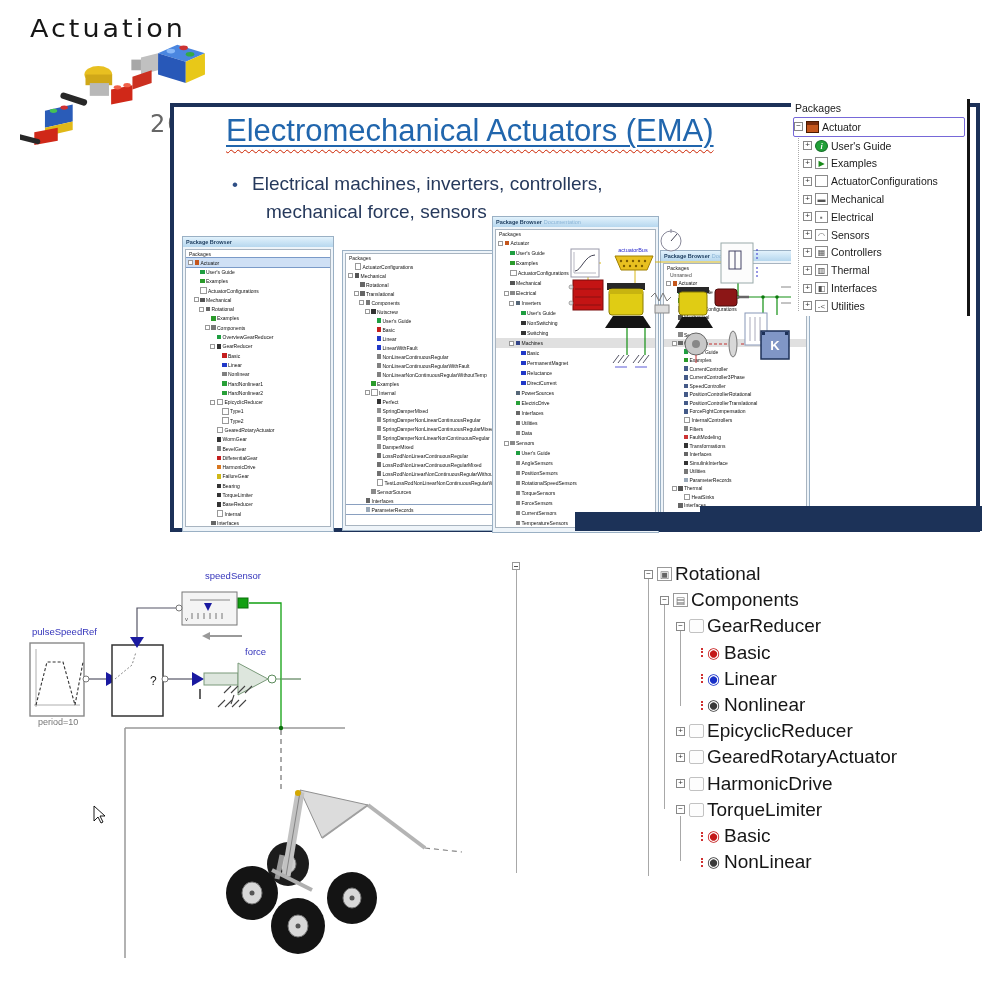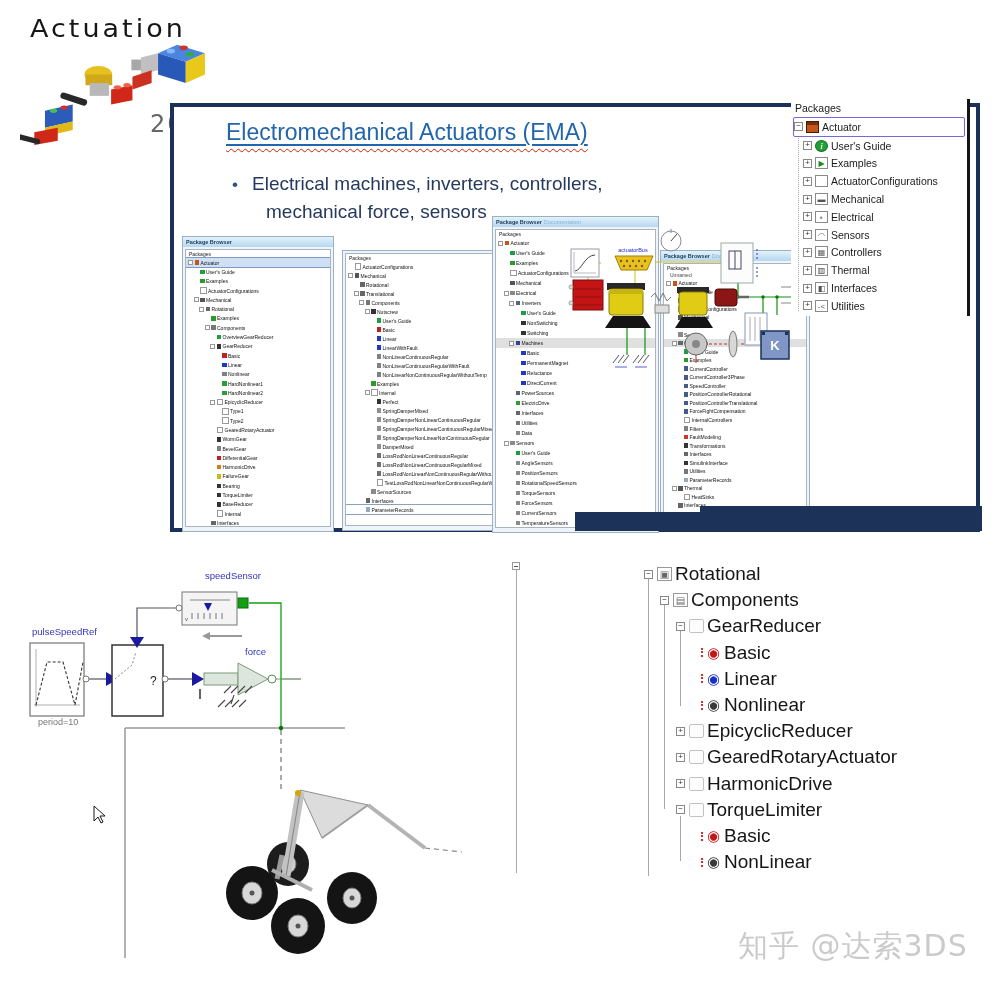"Electromechanical Actuators (EMA)" .slide-title { font-size: 23px -> 31px; top: 12px -> 6px }
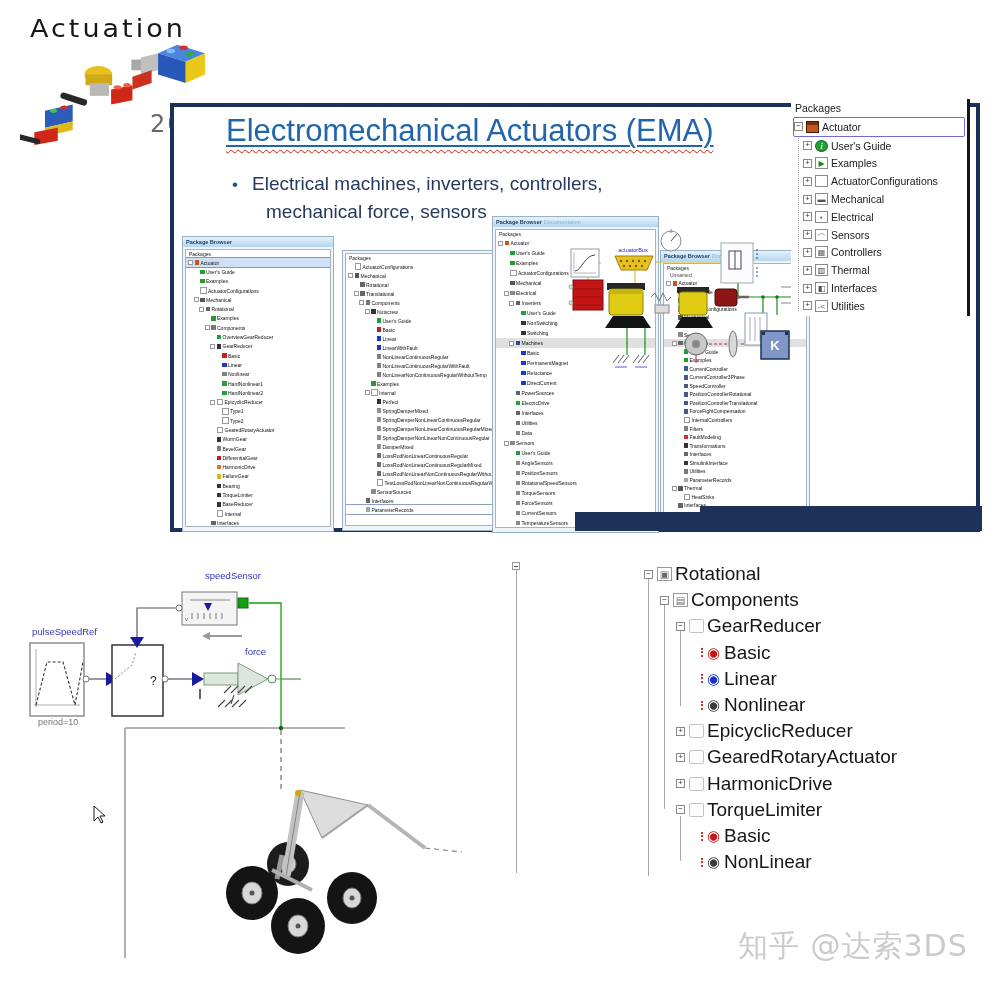"知乎 @达索3DS" div.watermark { html: <div>知乎 @达索3DS</div> -> none }
